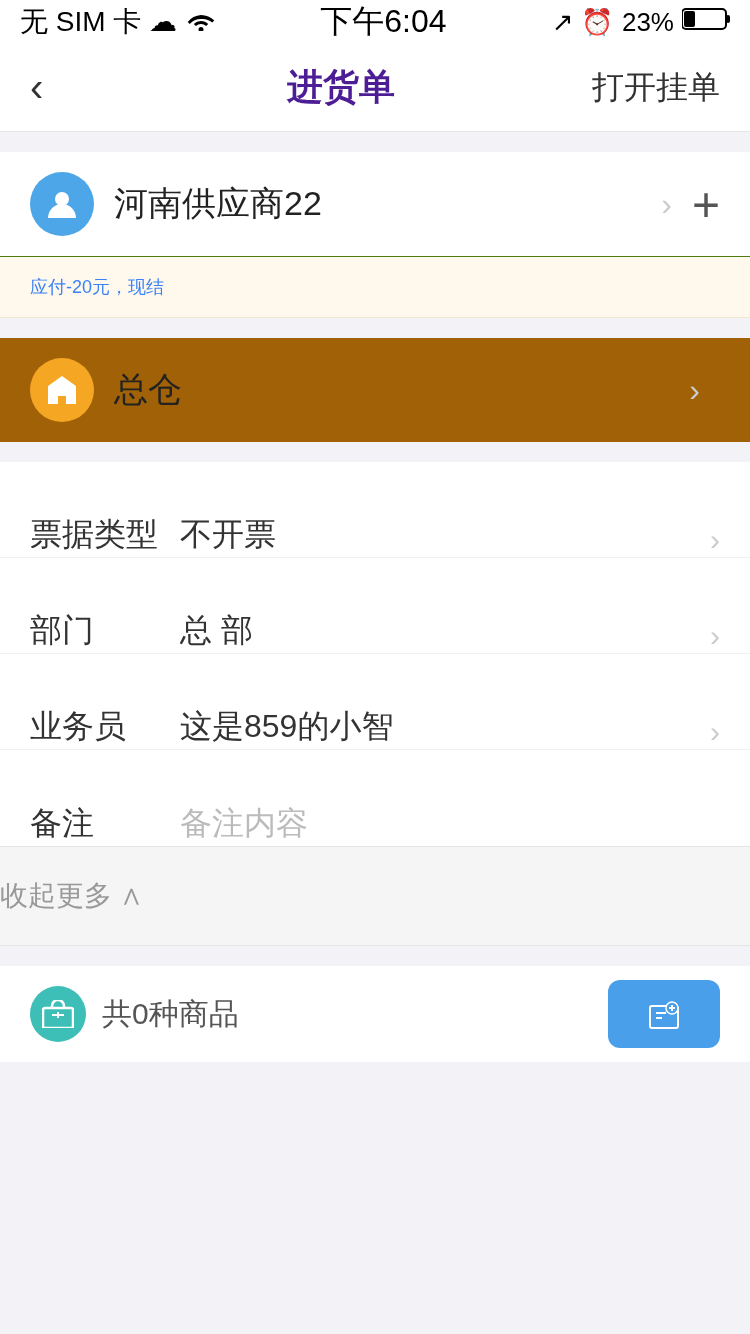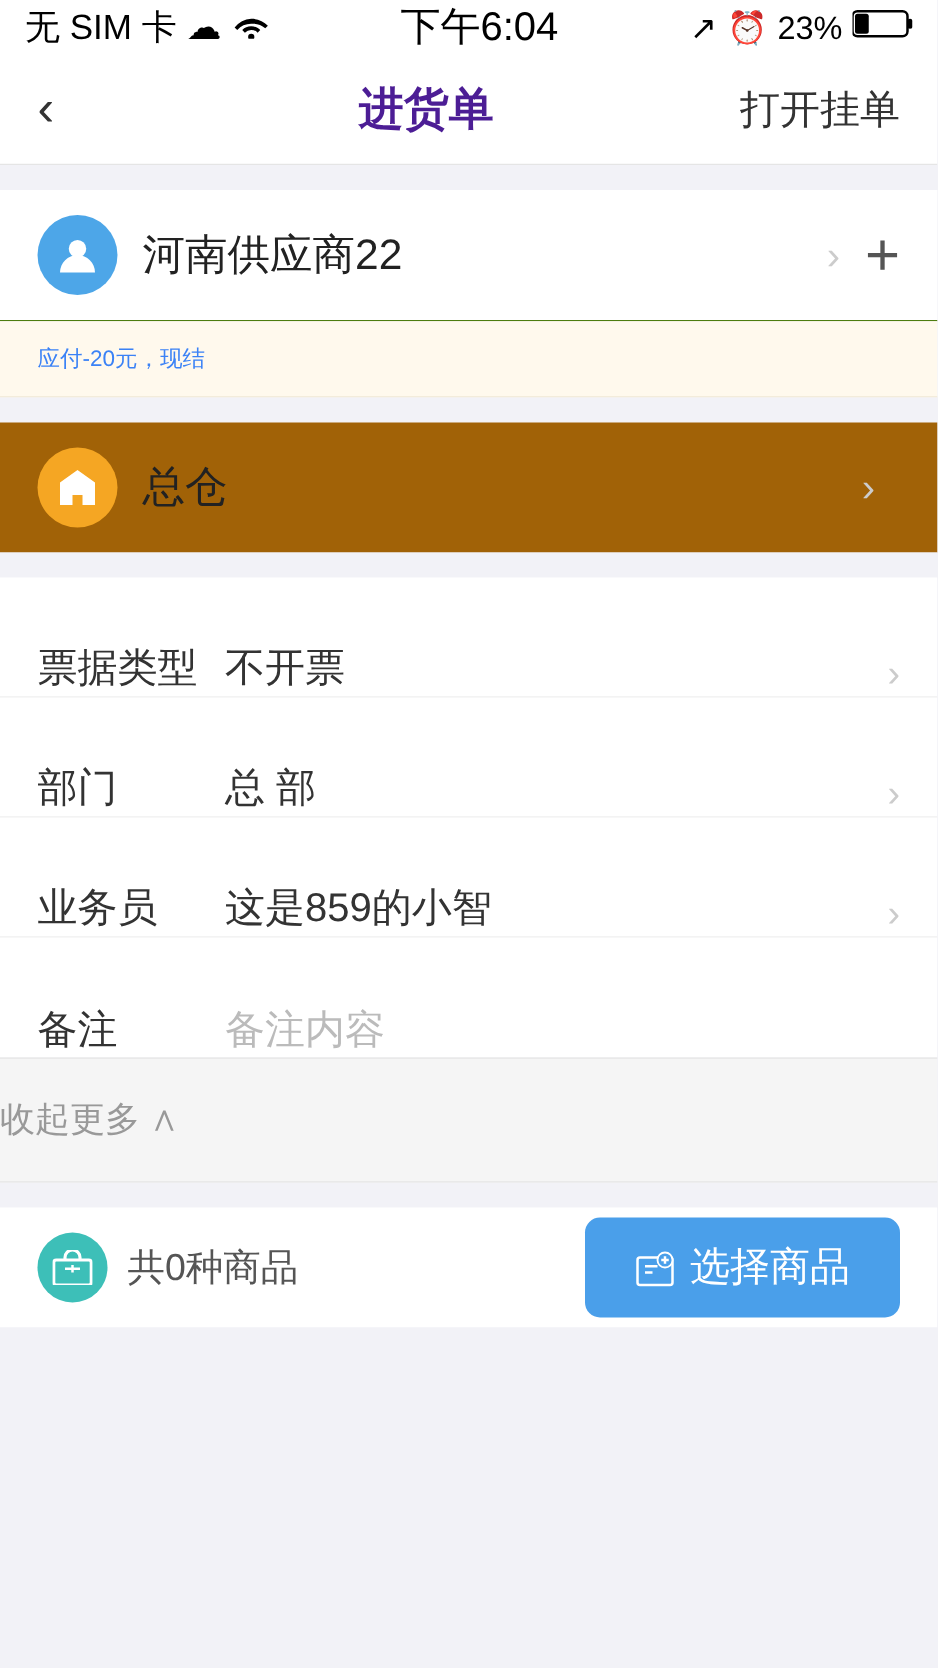"选择商品" span { html: <span>选择商品</span> -> none }
